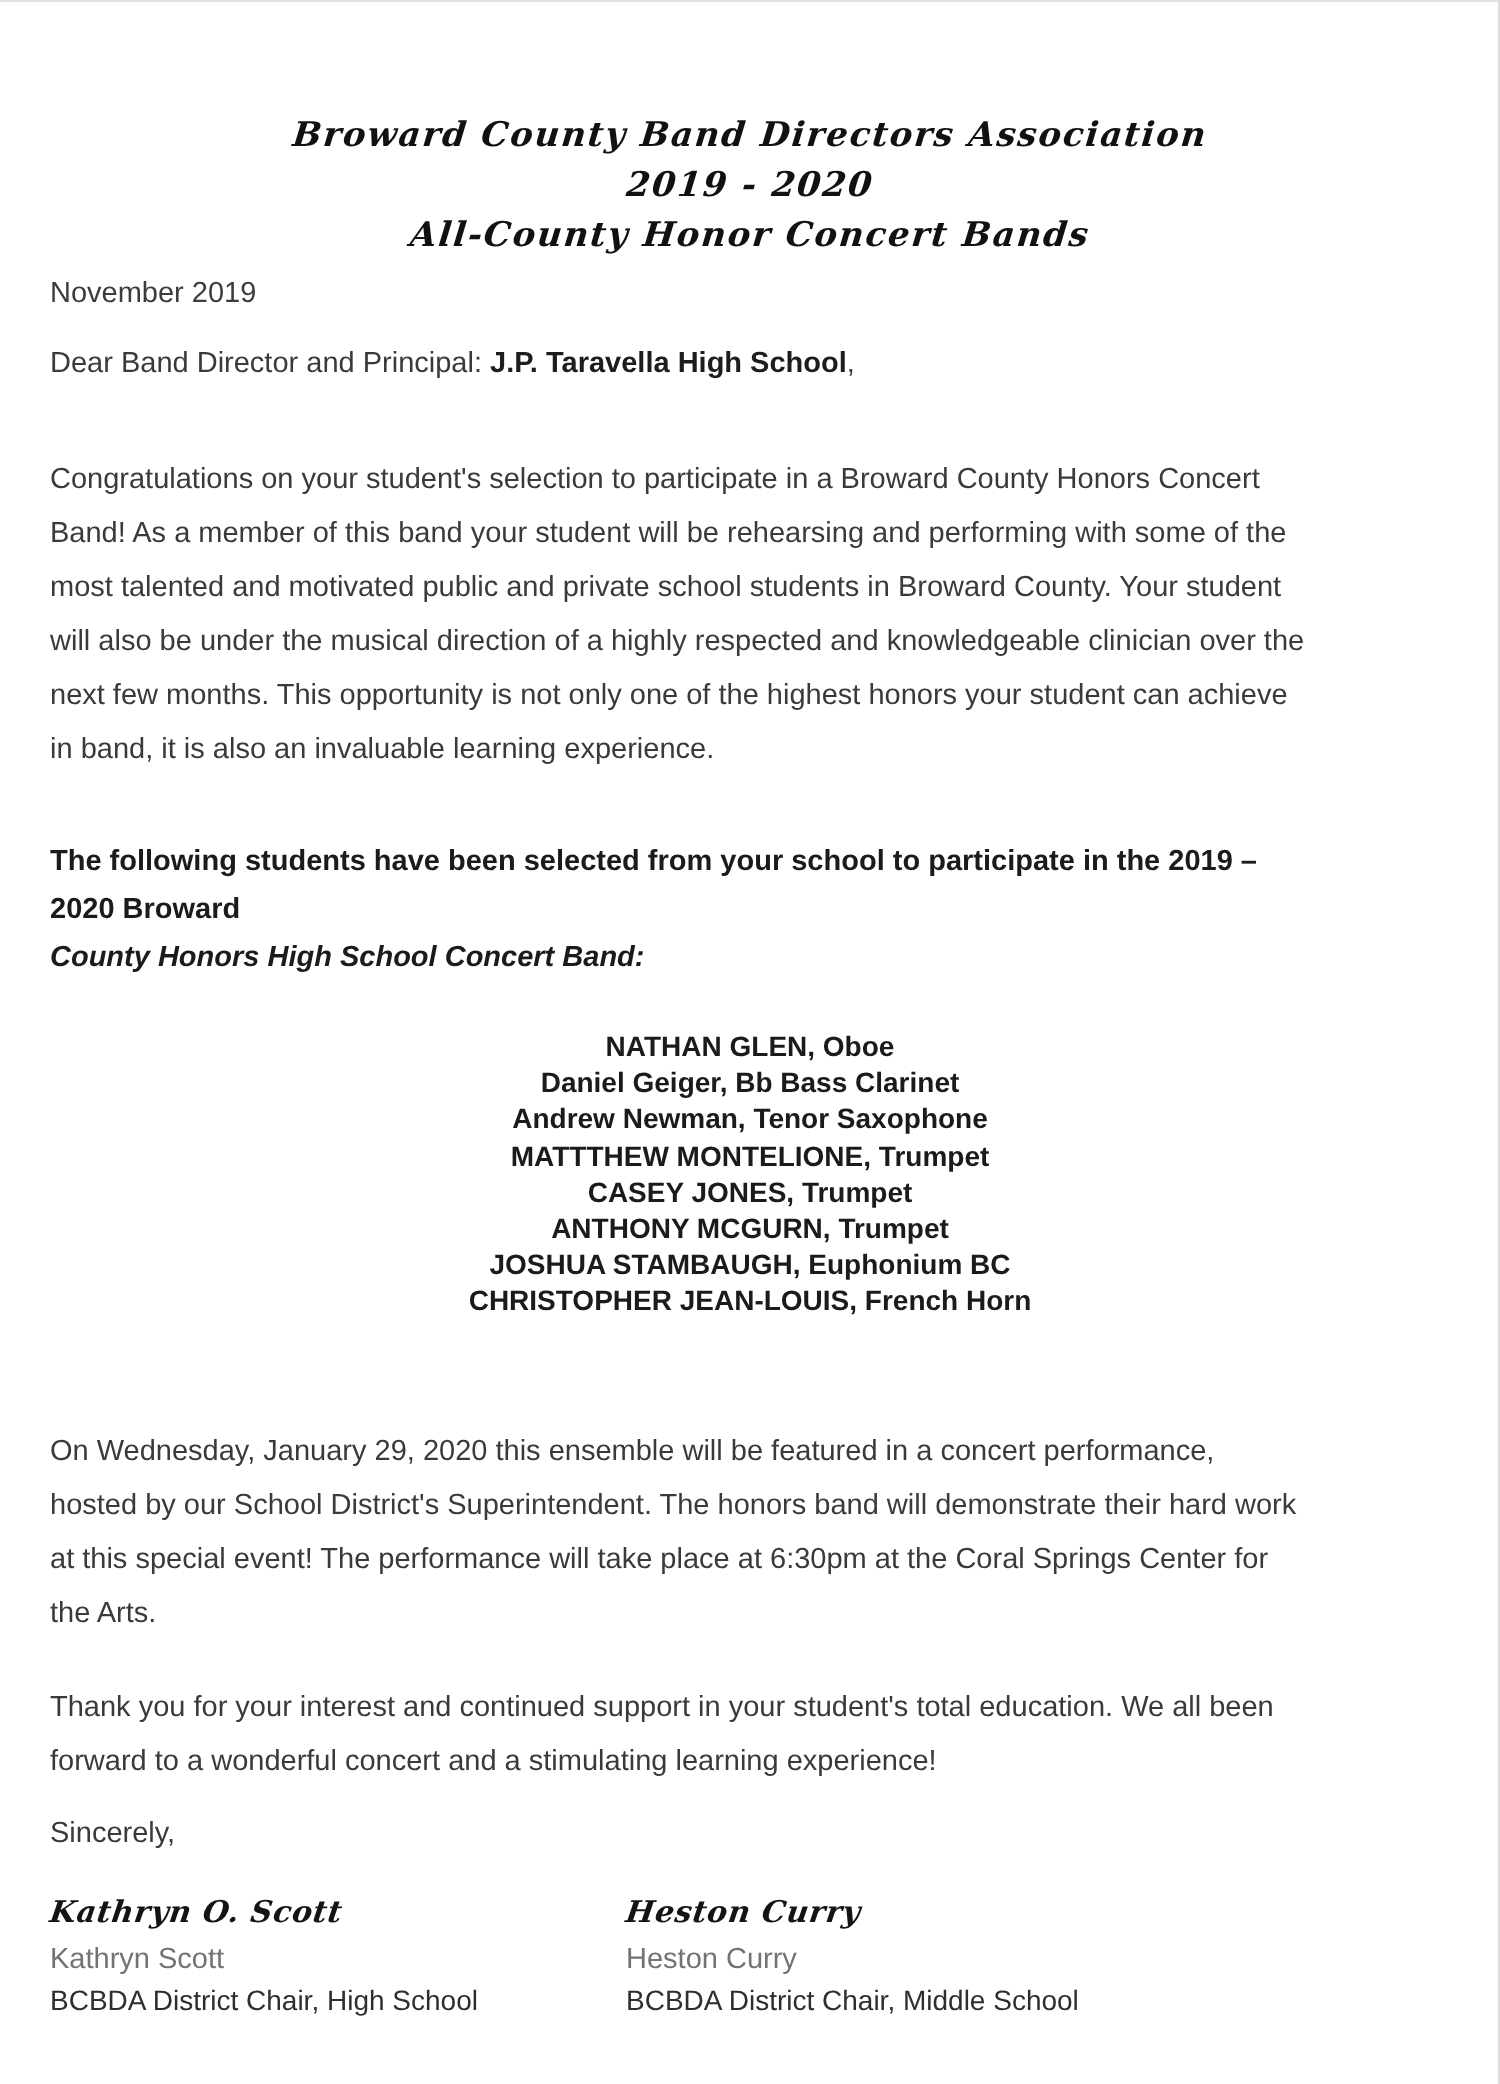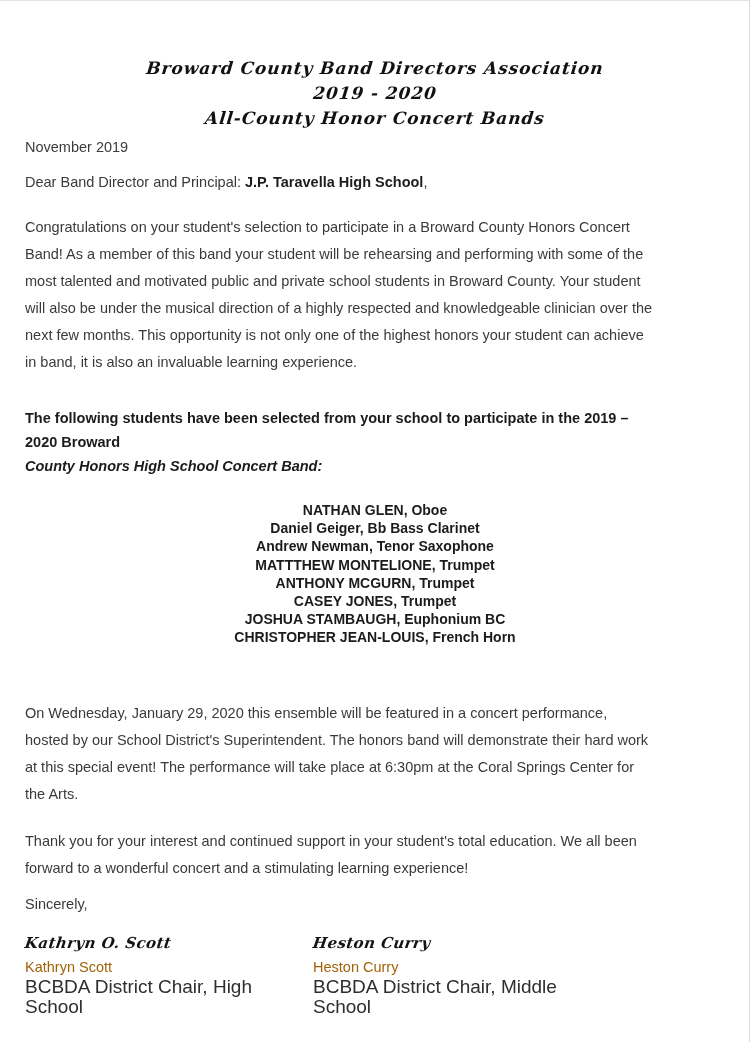"Congratulations on your student's" .para-intro { margin-top: 24px -> 37px }
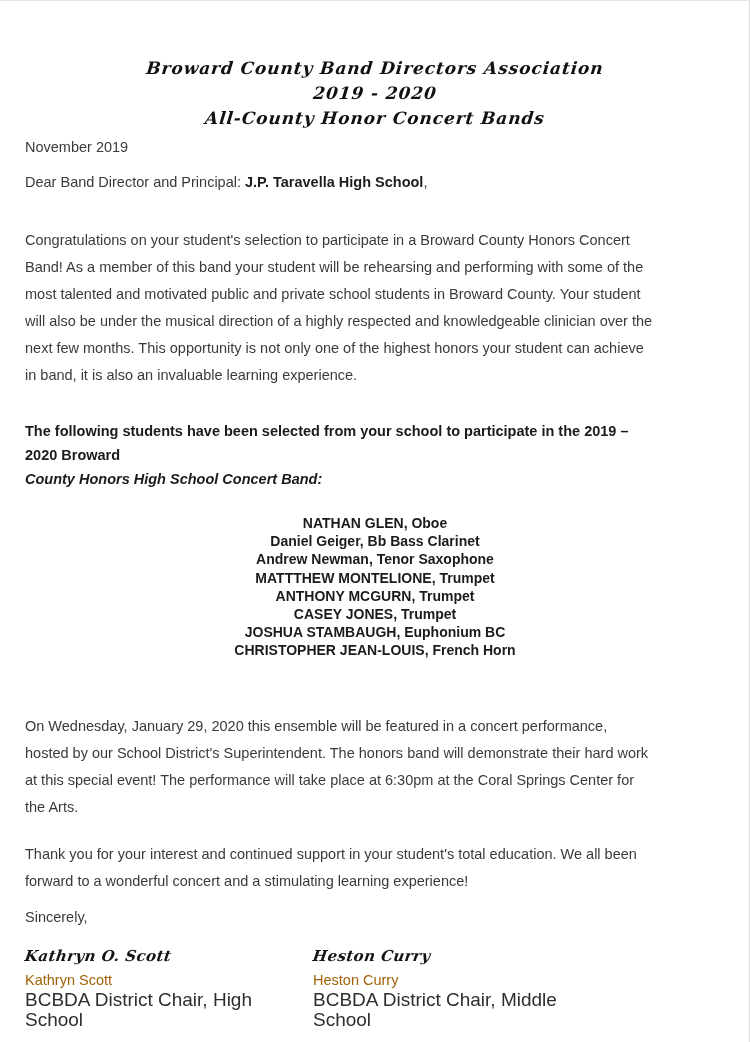"ANTHONY MCGURN, Trumpet" div.student-row { order: before "CASEY JONES, Trumpet" -> after "CASEY JONES, Trumpet" }
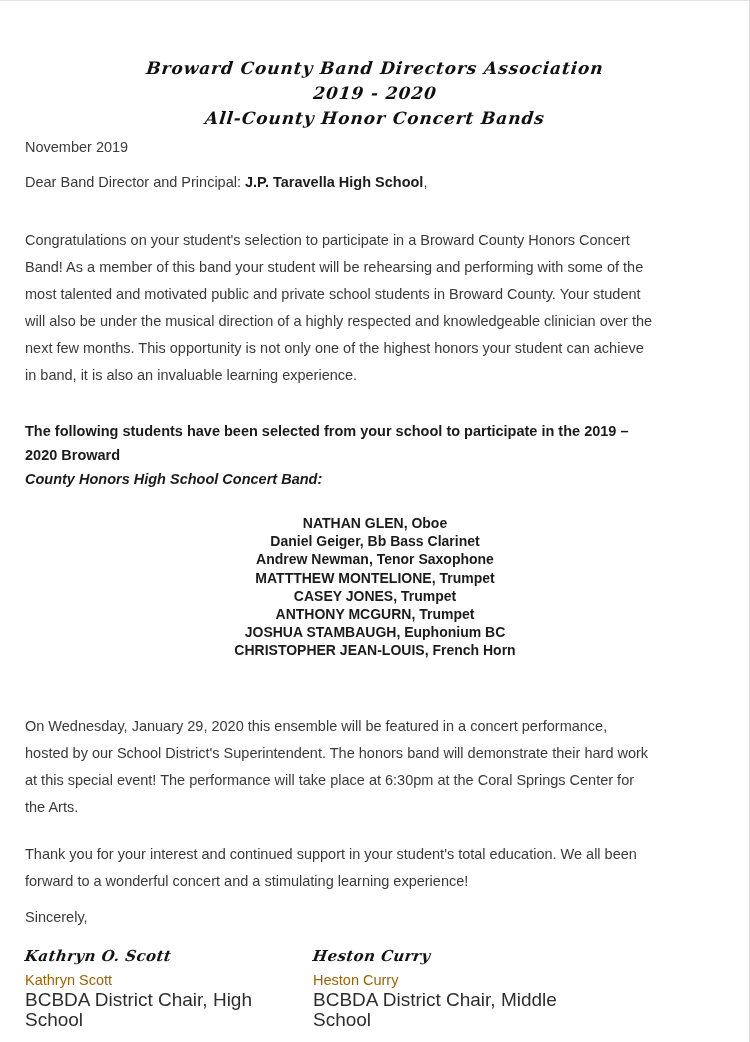"Kathryn Scott" .sig-name { color: #a16207 -> #737373 }
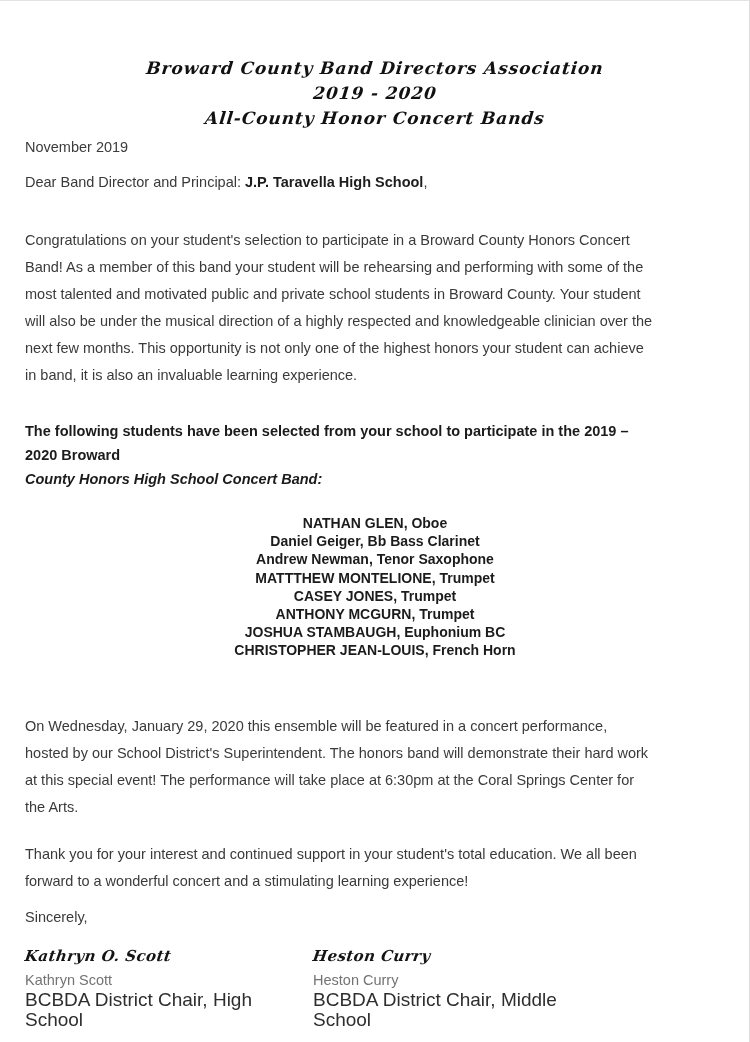"BCBDA District Chair, High School" .sig-title { font-size: 19px -> 14px }
